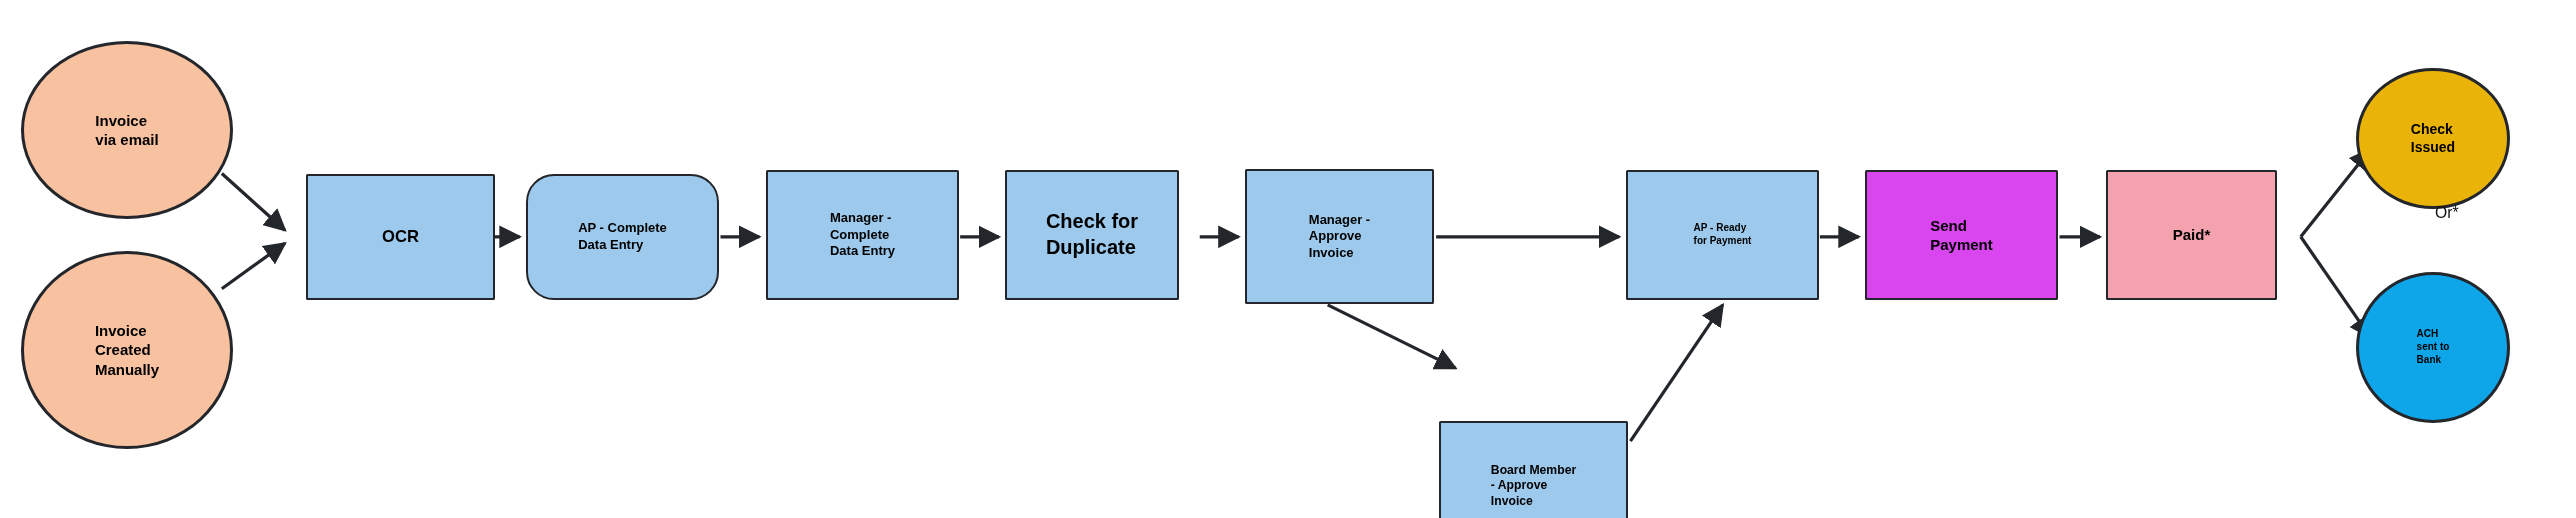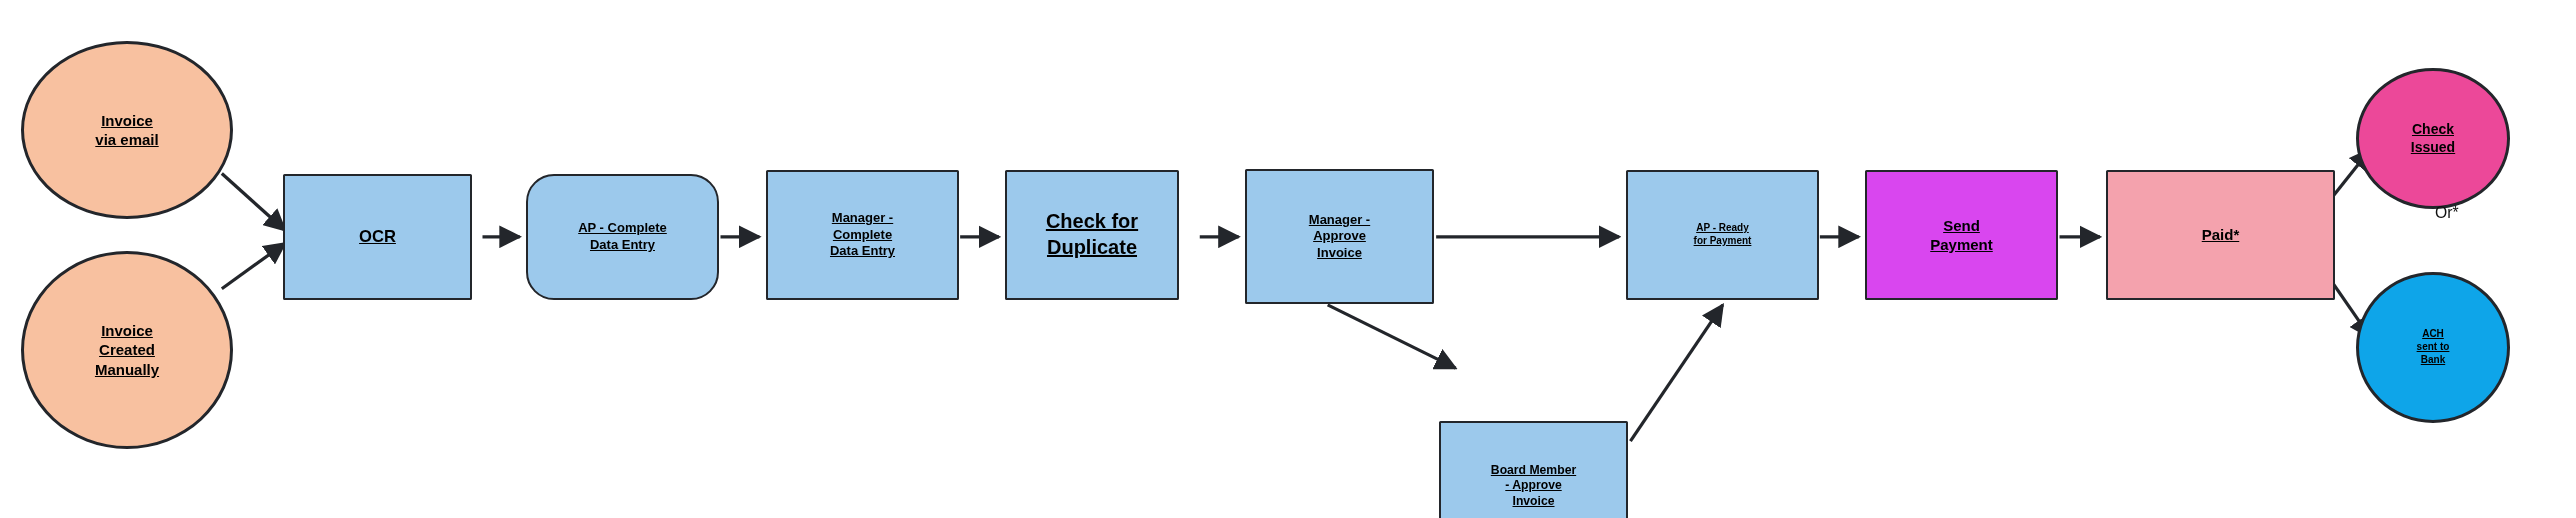"Invoice" .node { text-align: center -> left; text-decoration: underline -> none }
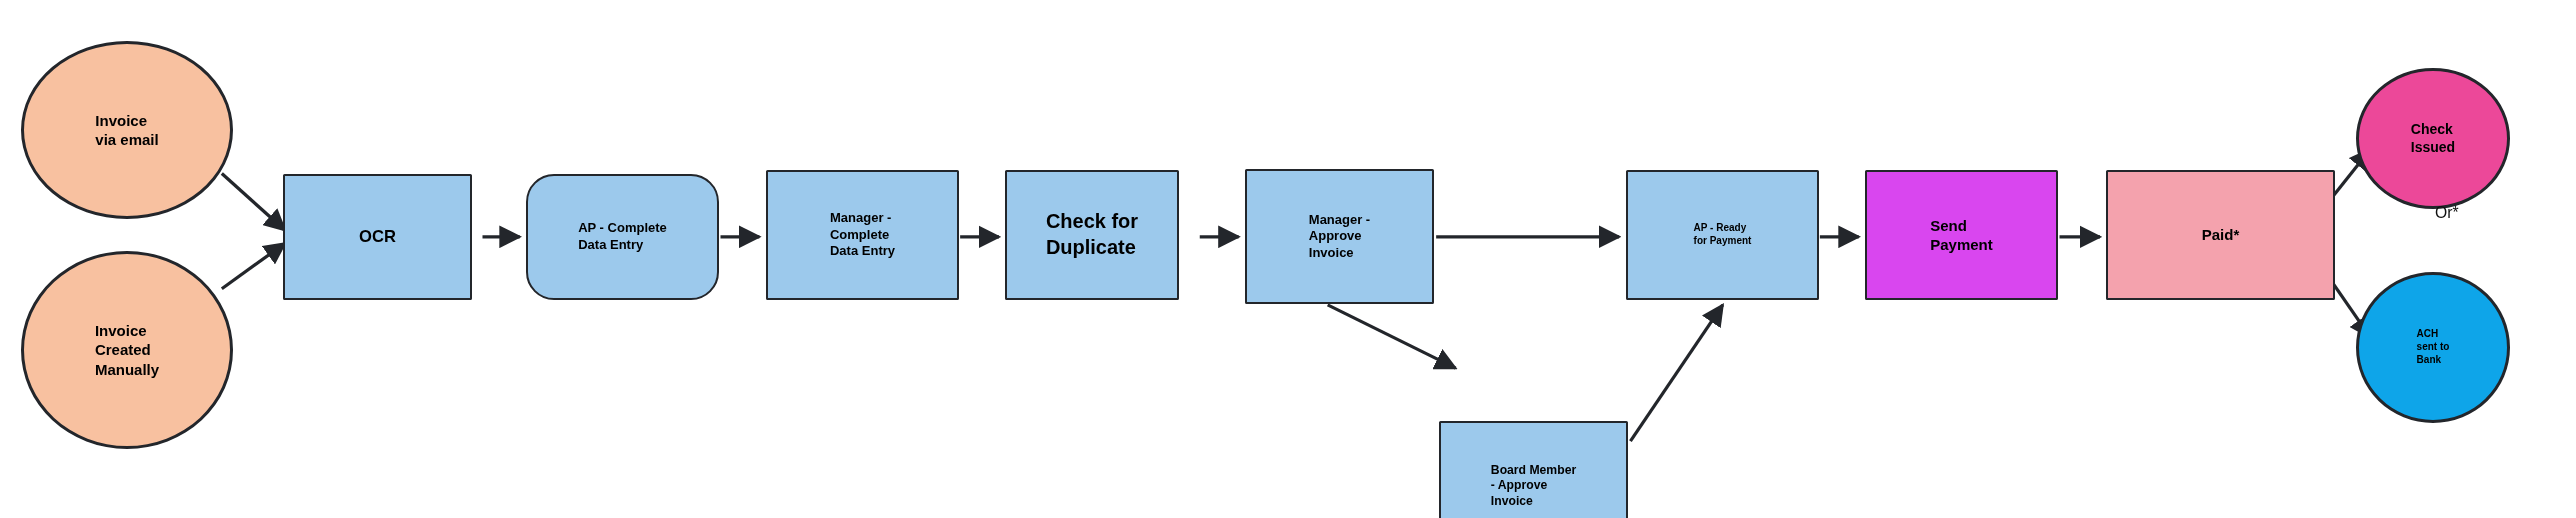"Check" div.node { background: #ec4899 -> #eab308 }
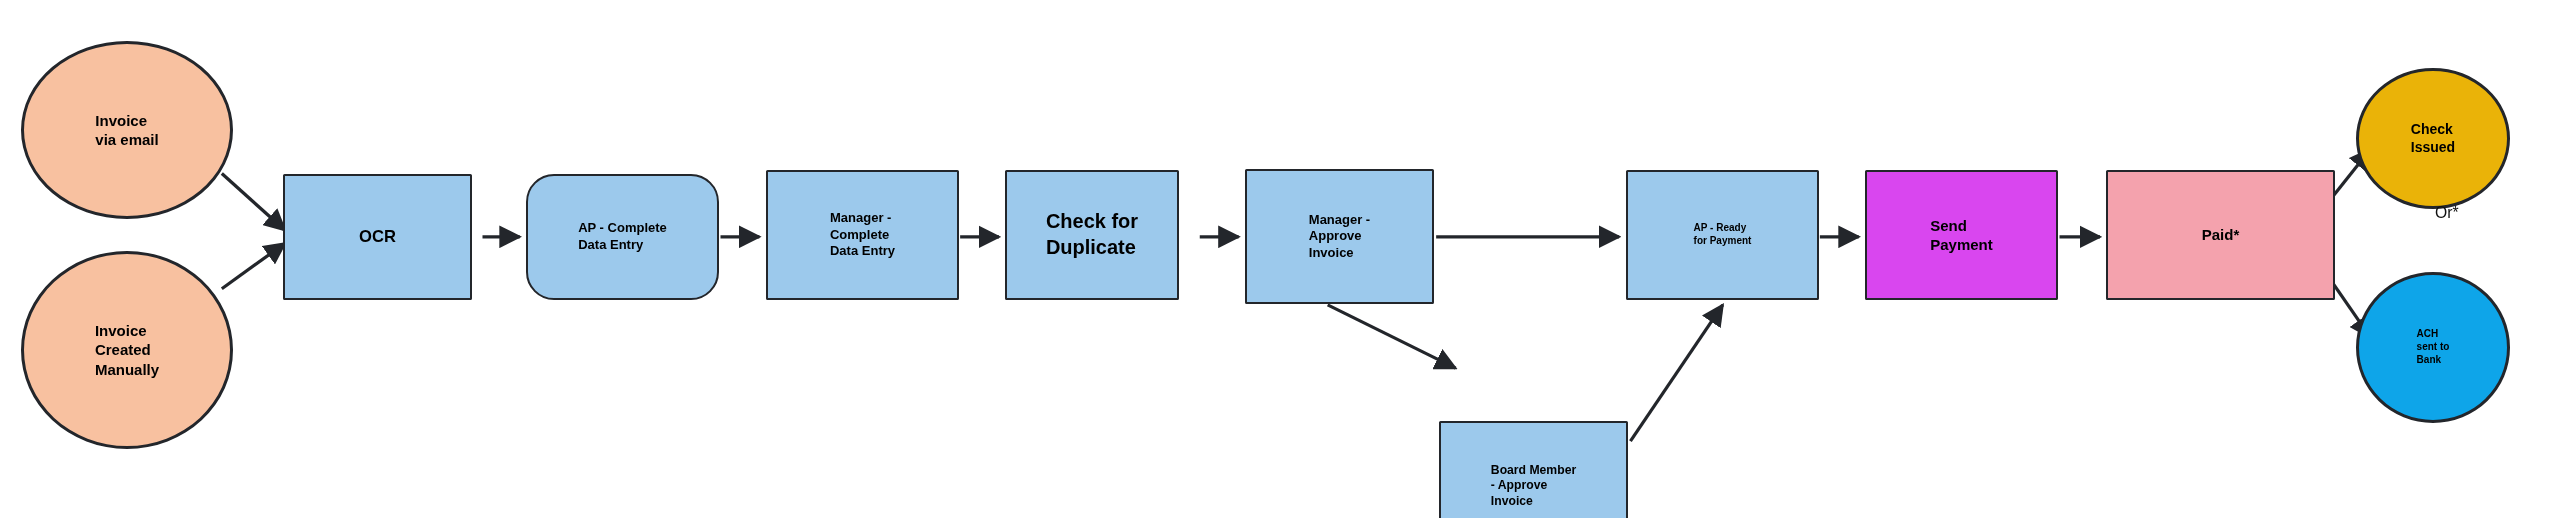"OCR" div.node { left: 283px -> 306px }
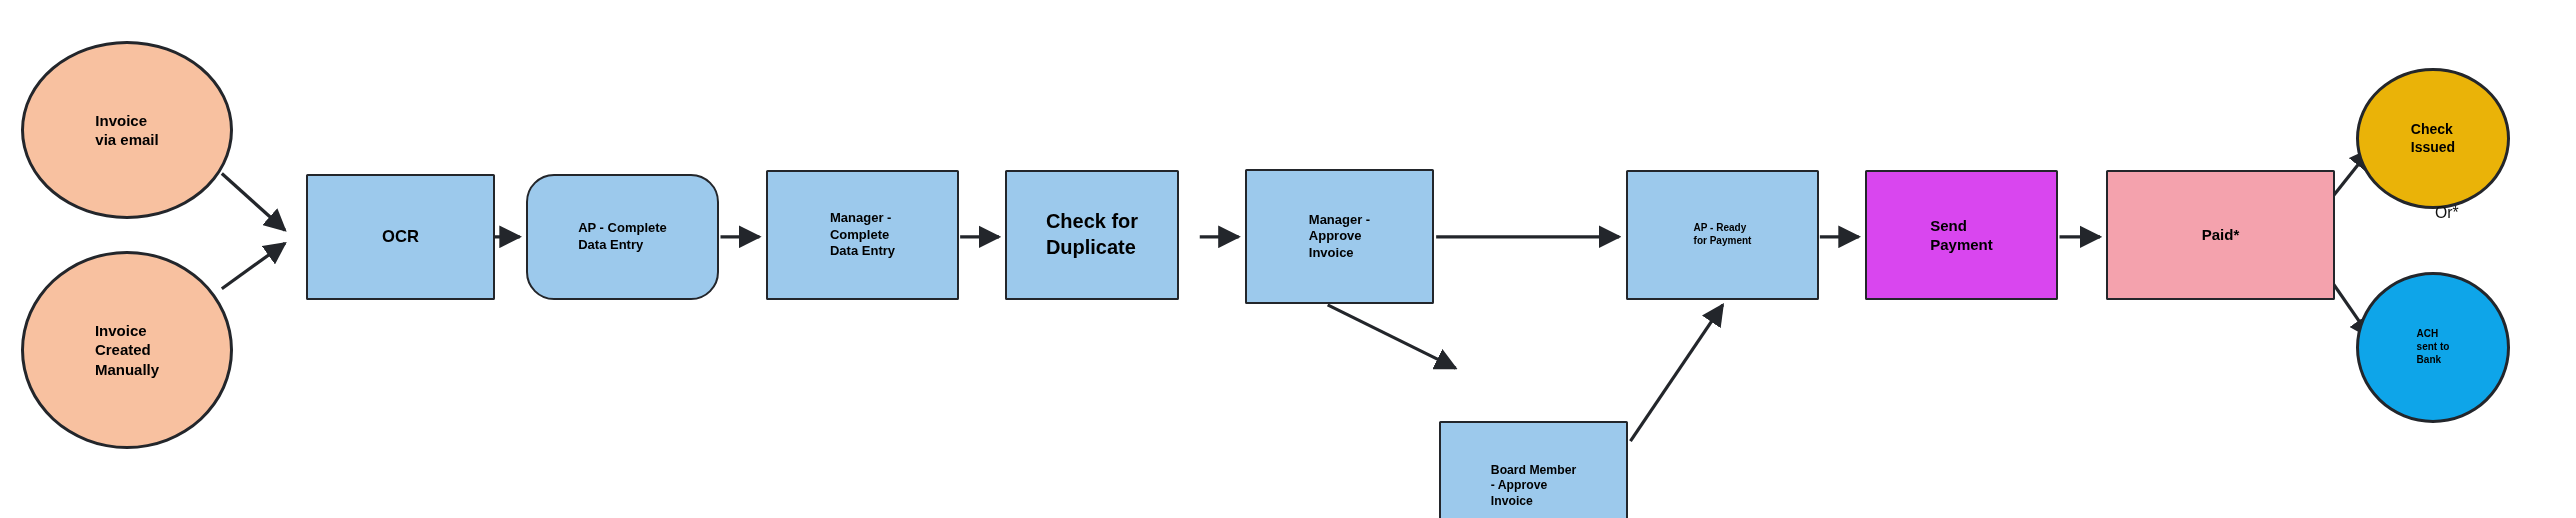"Paid*" div.node { width: 229px -> 171px }
